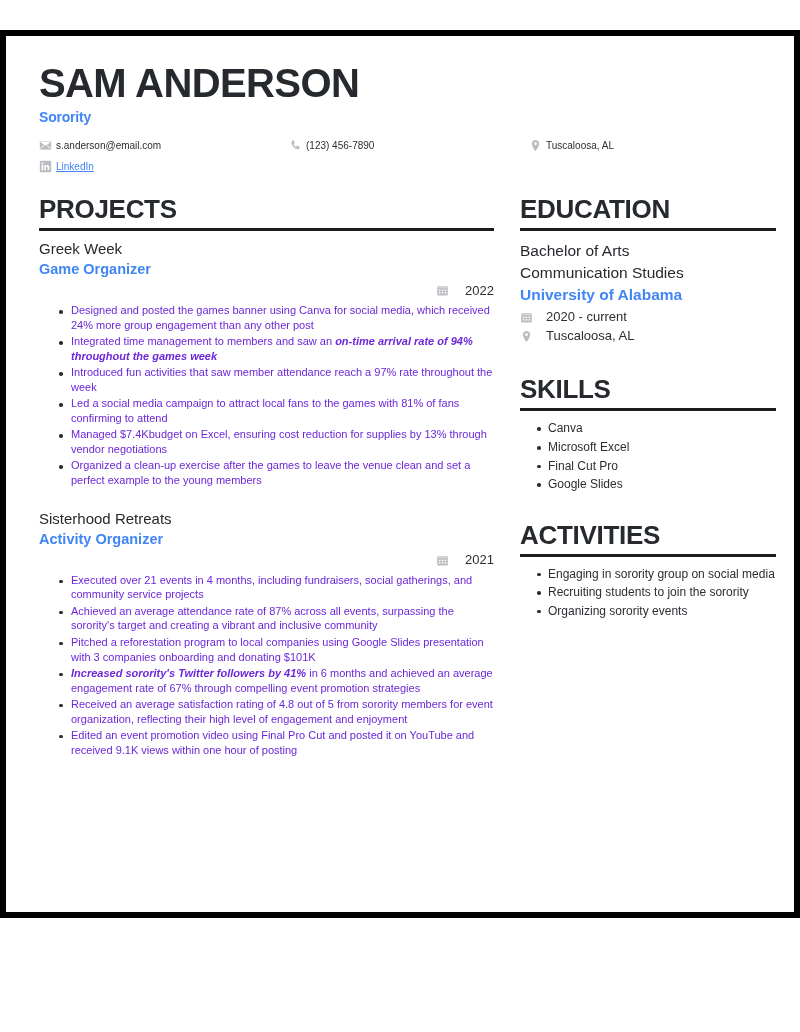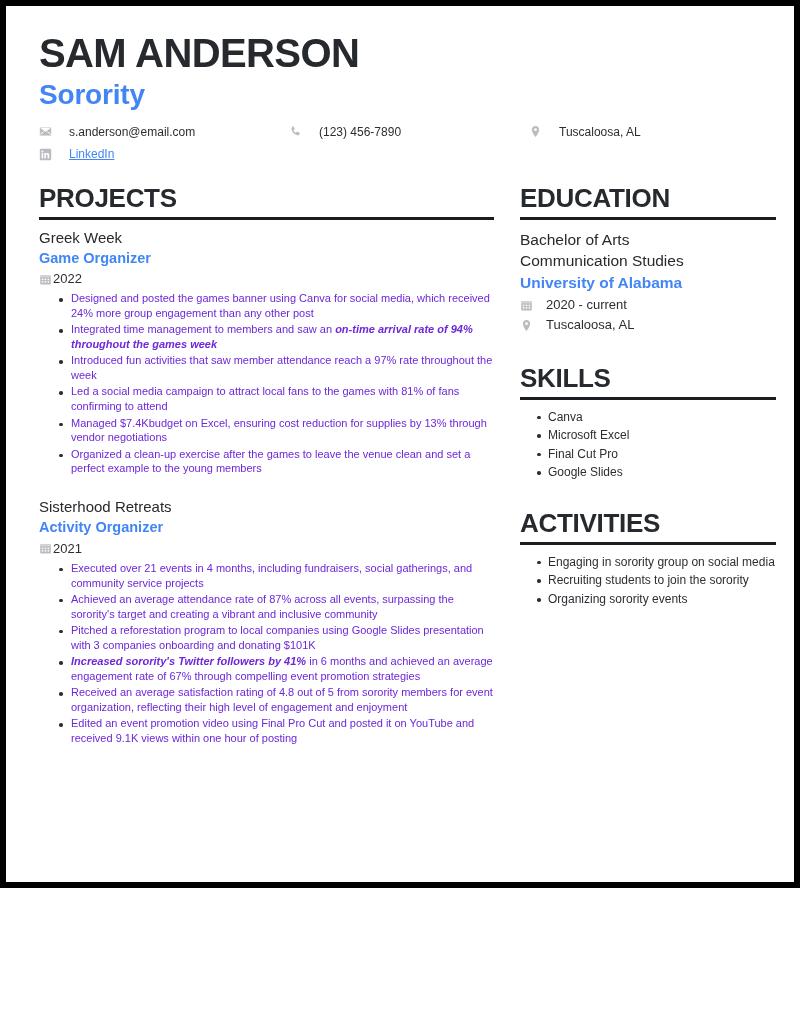"SAM ANDERSON" .page { margin-top: none -> 30px }
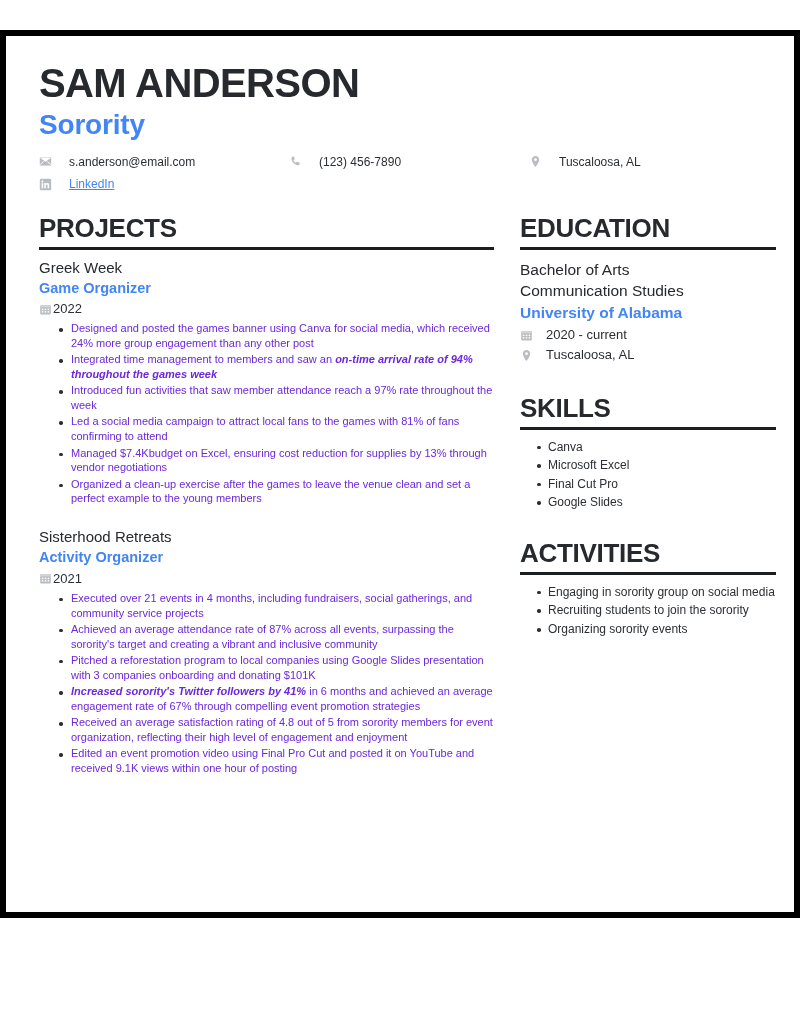"Sorority" .role { font-size: 28px -> 14px }
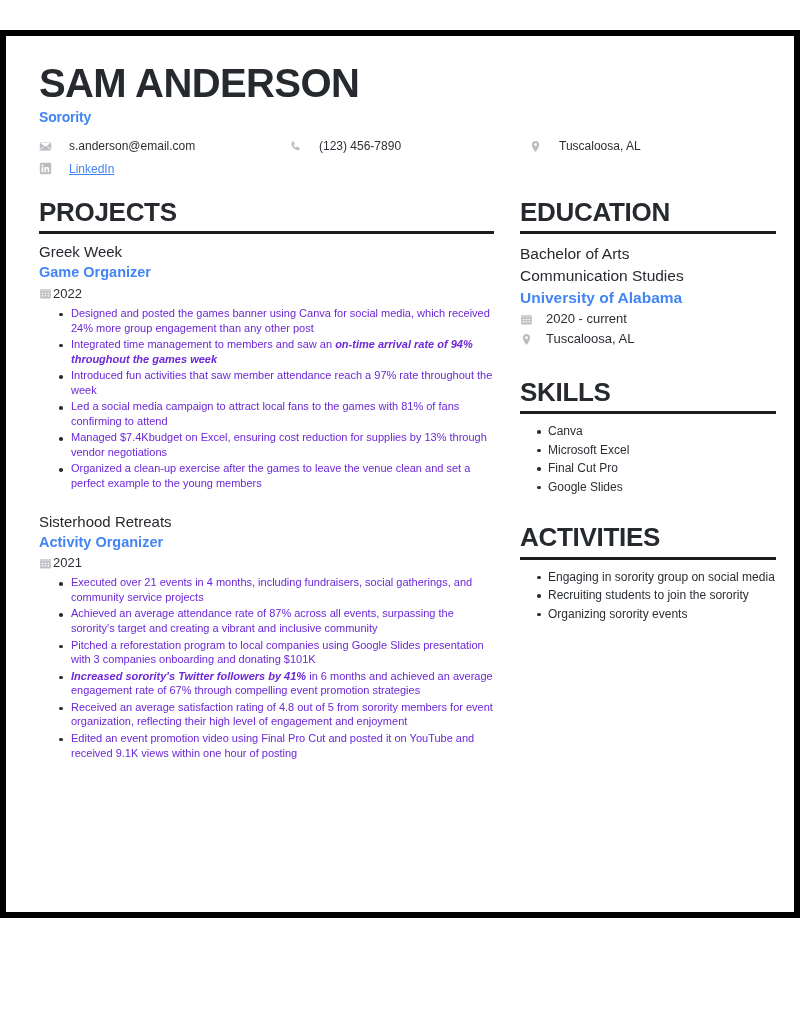"s.anderson@email.com" .contact-item { font-size: 12px -> 10px; gap: 17px -> 4px }
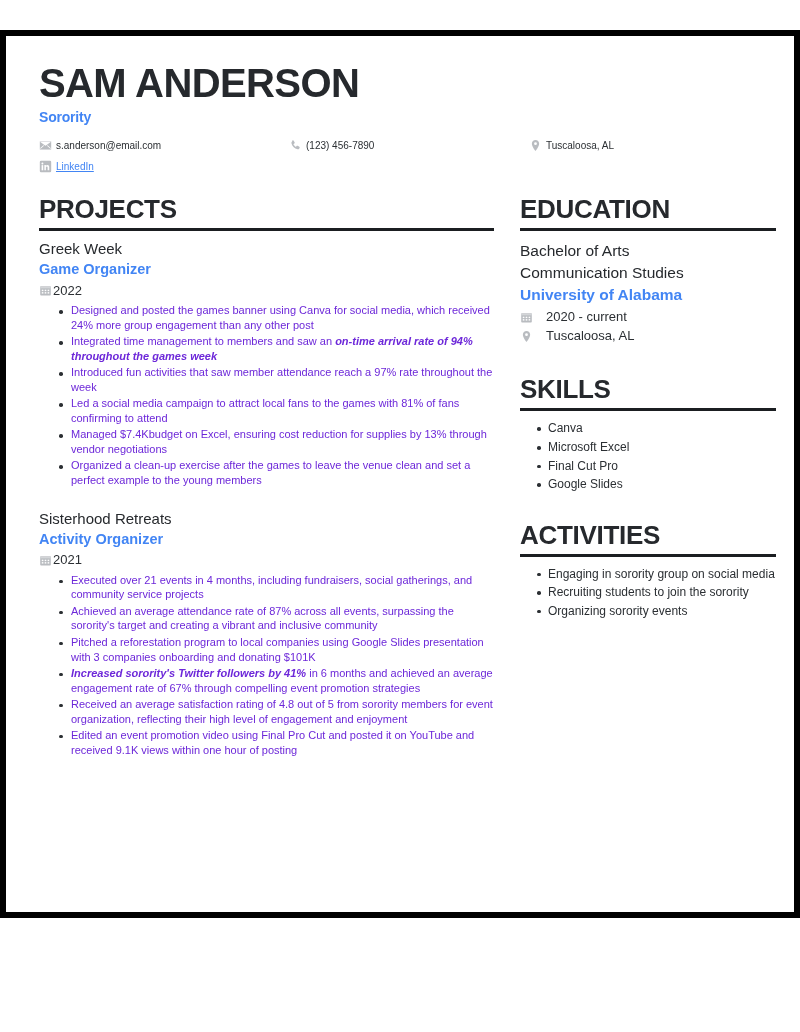"2022" .entry-meta { gap: 1px -> 16px; justify-content: none -> flex-end }
